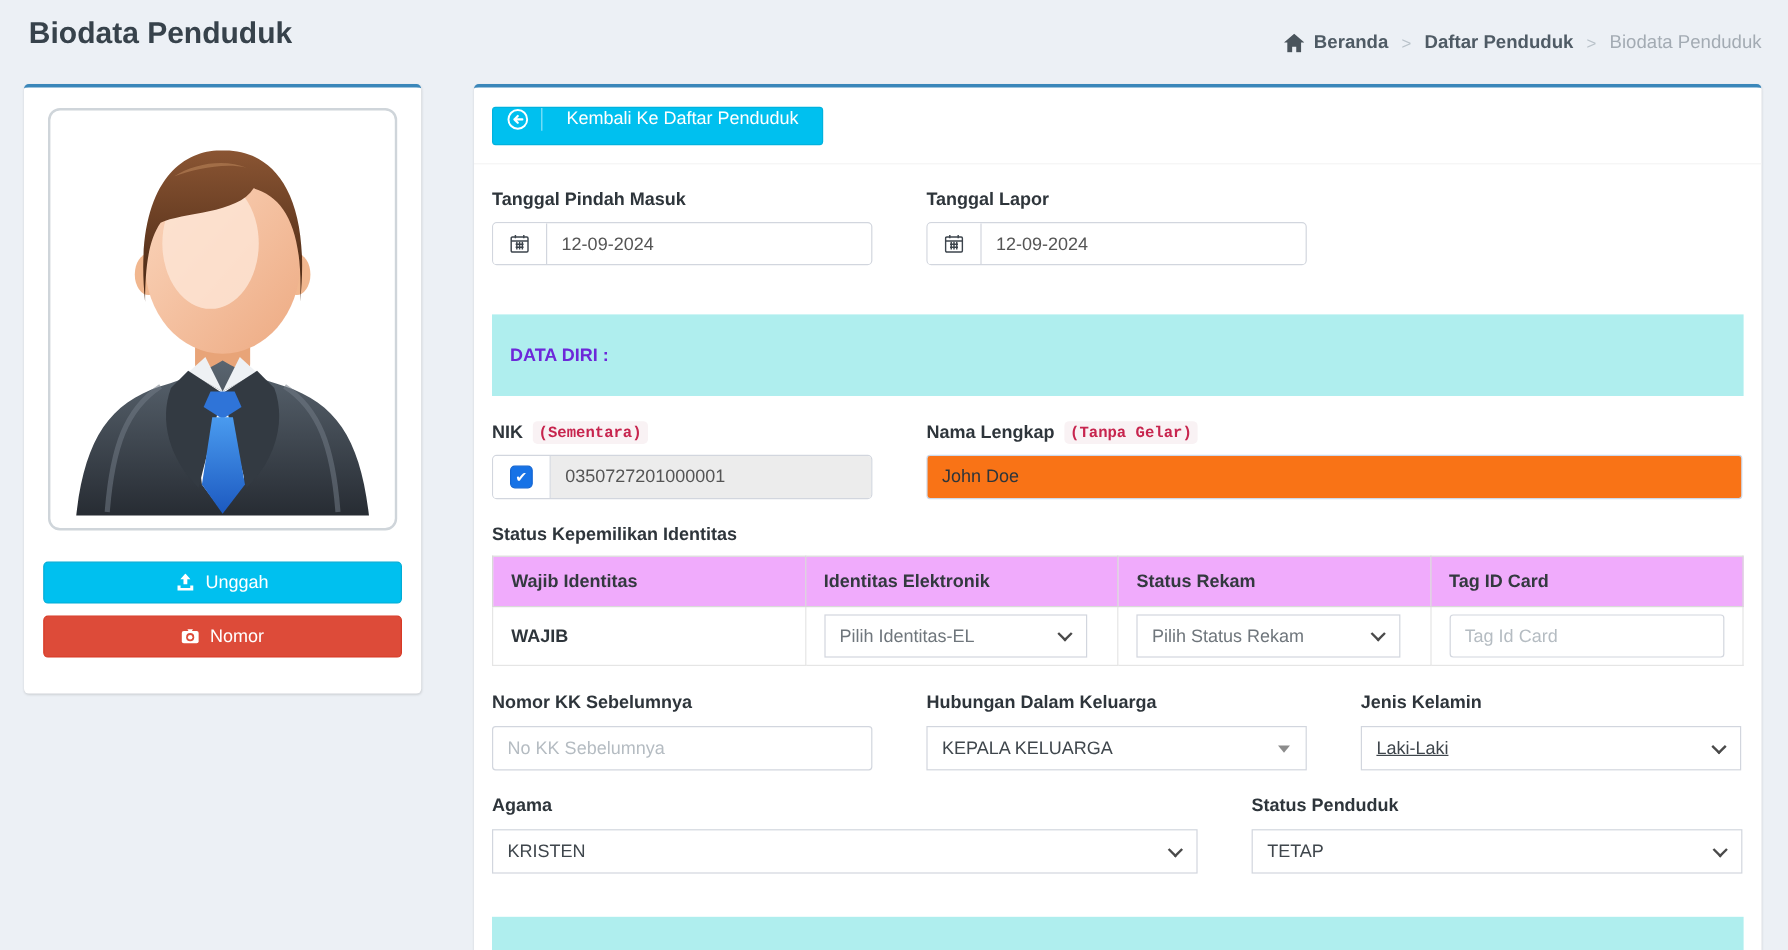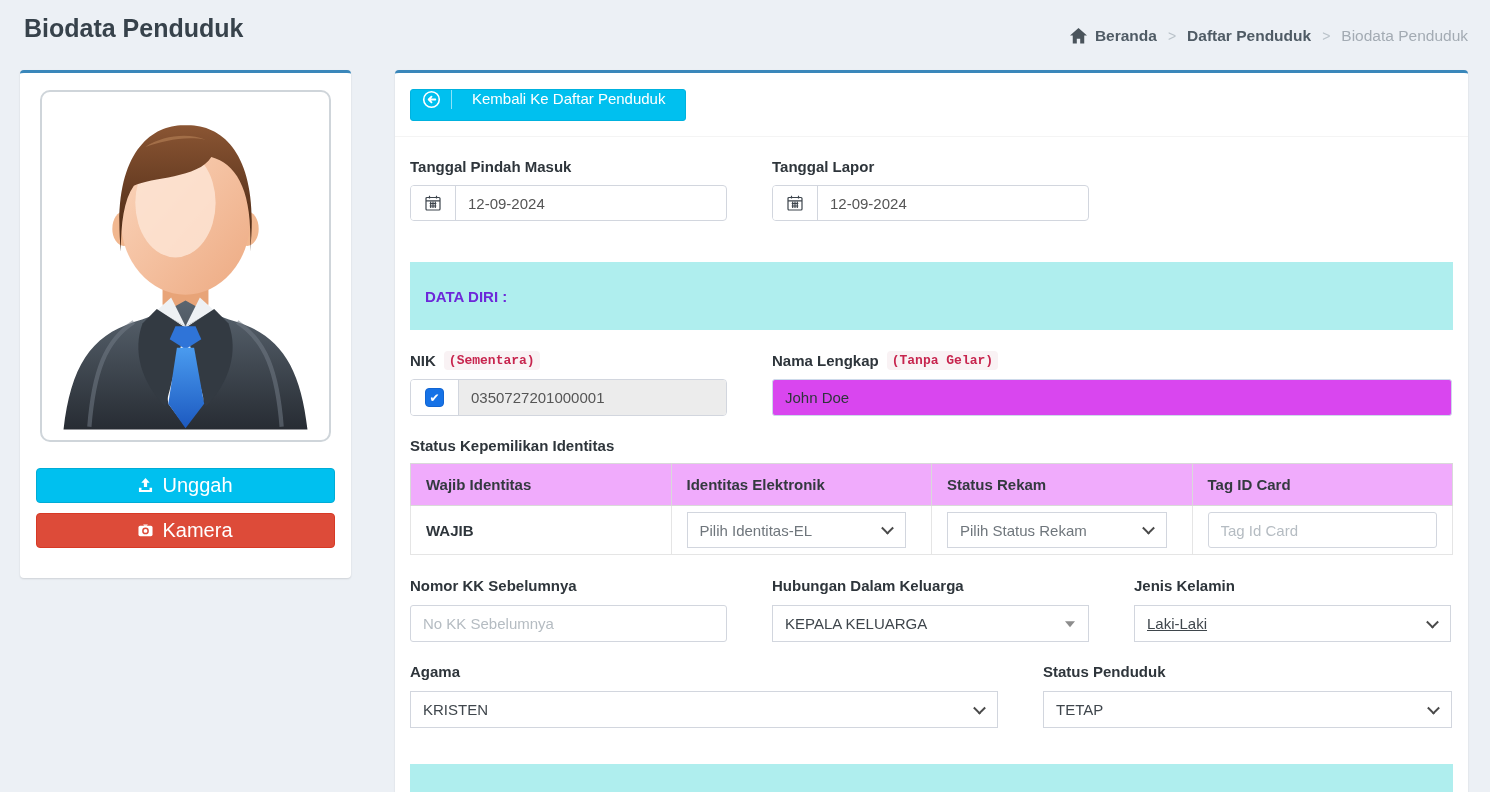"John Doe" .input-autofill { background: #d946ef -> #f97316 }
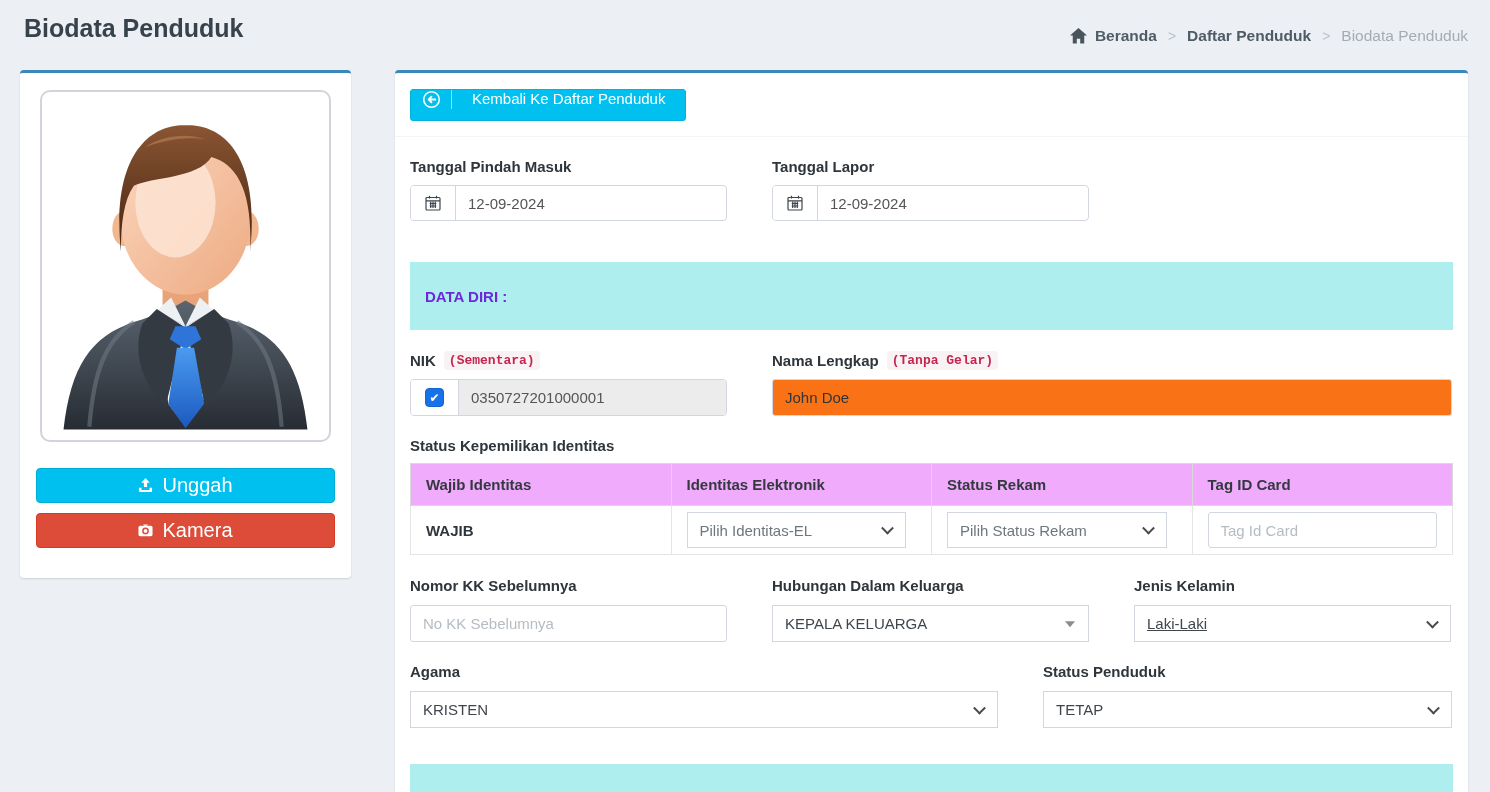"Unggah" .pbtn { font-size: 20px -> 15px }
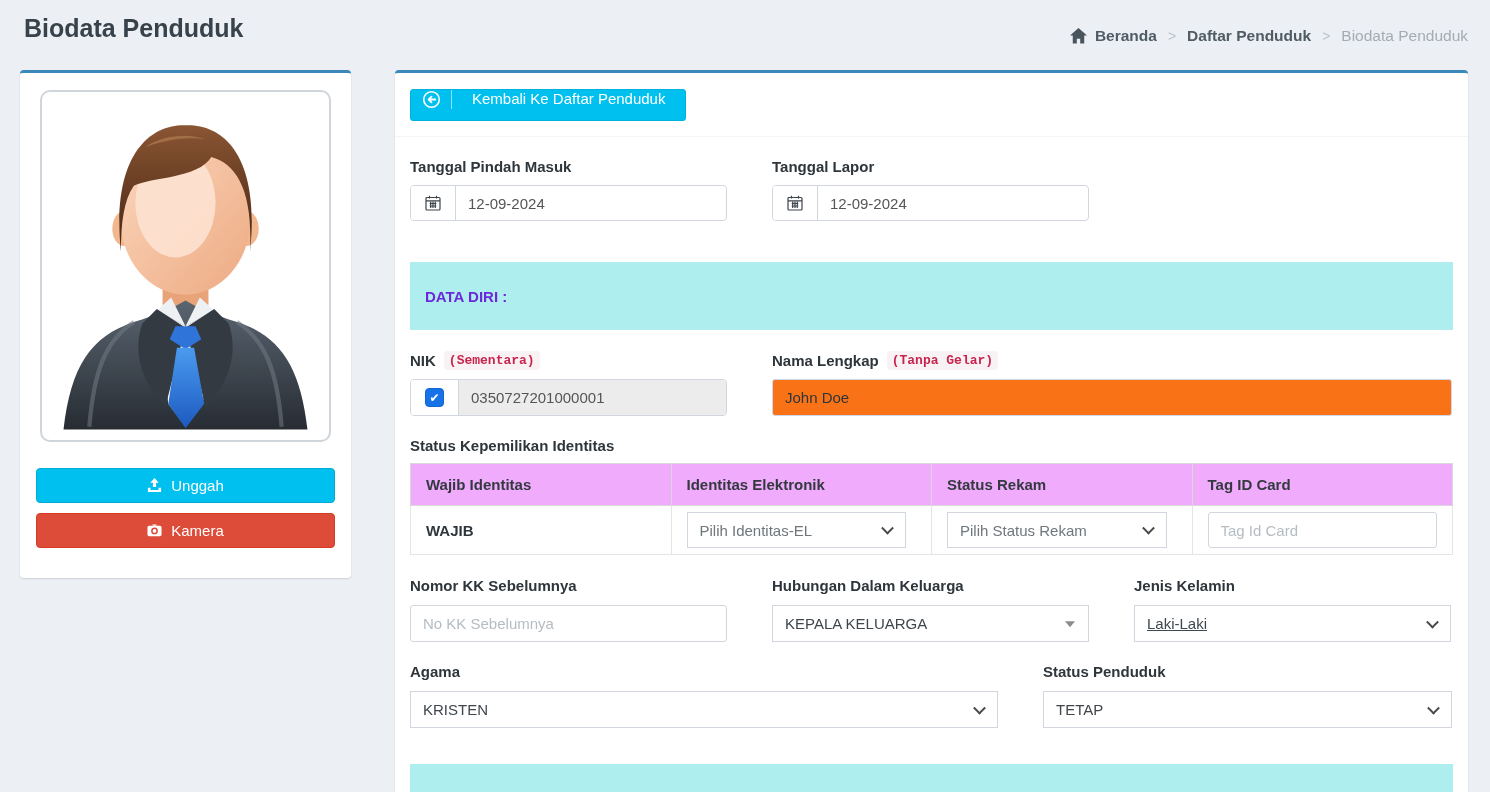"Kamera" span { text: Kamera -> Nomor }
